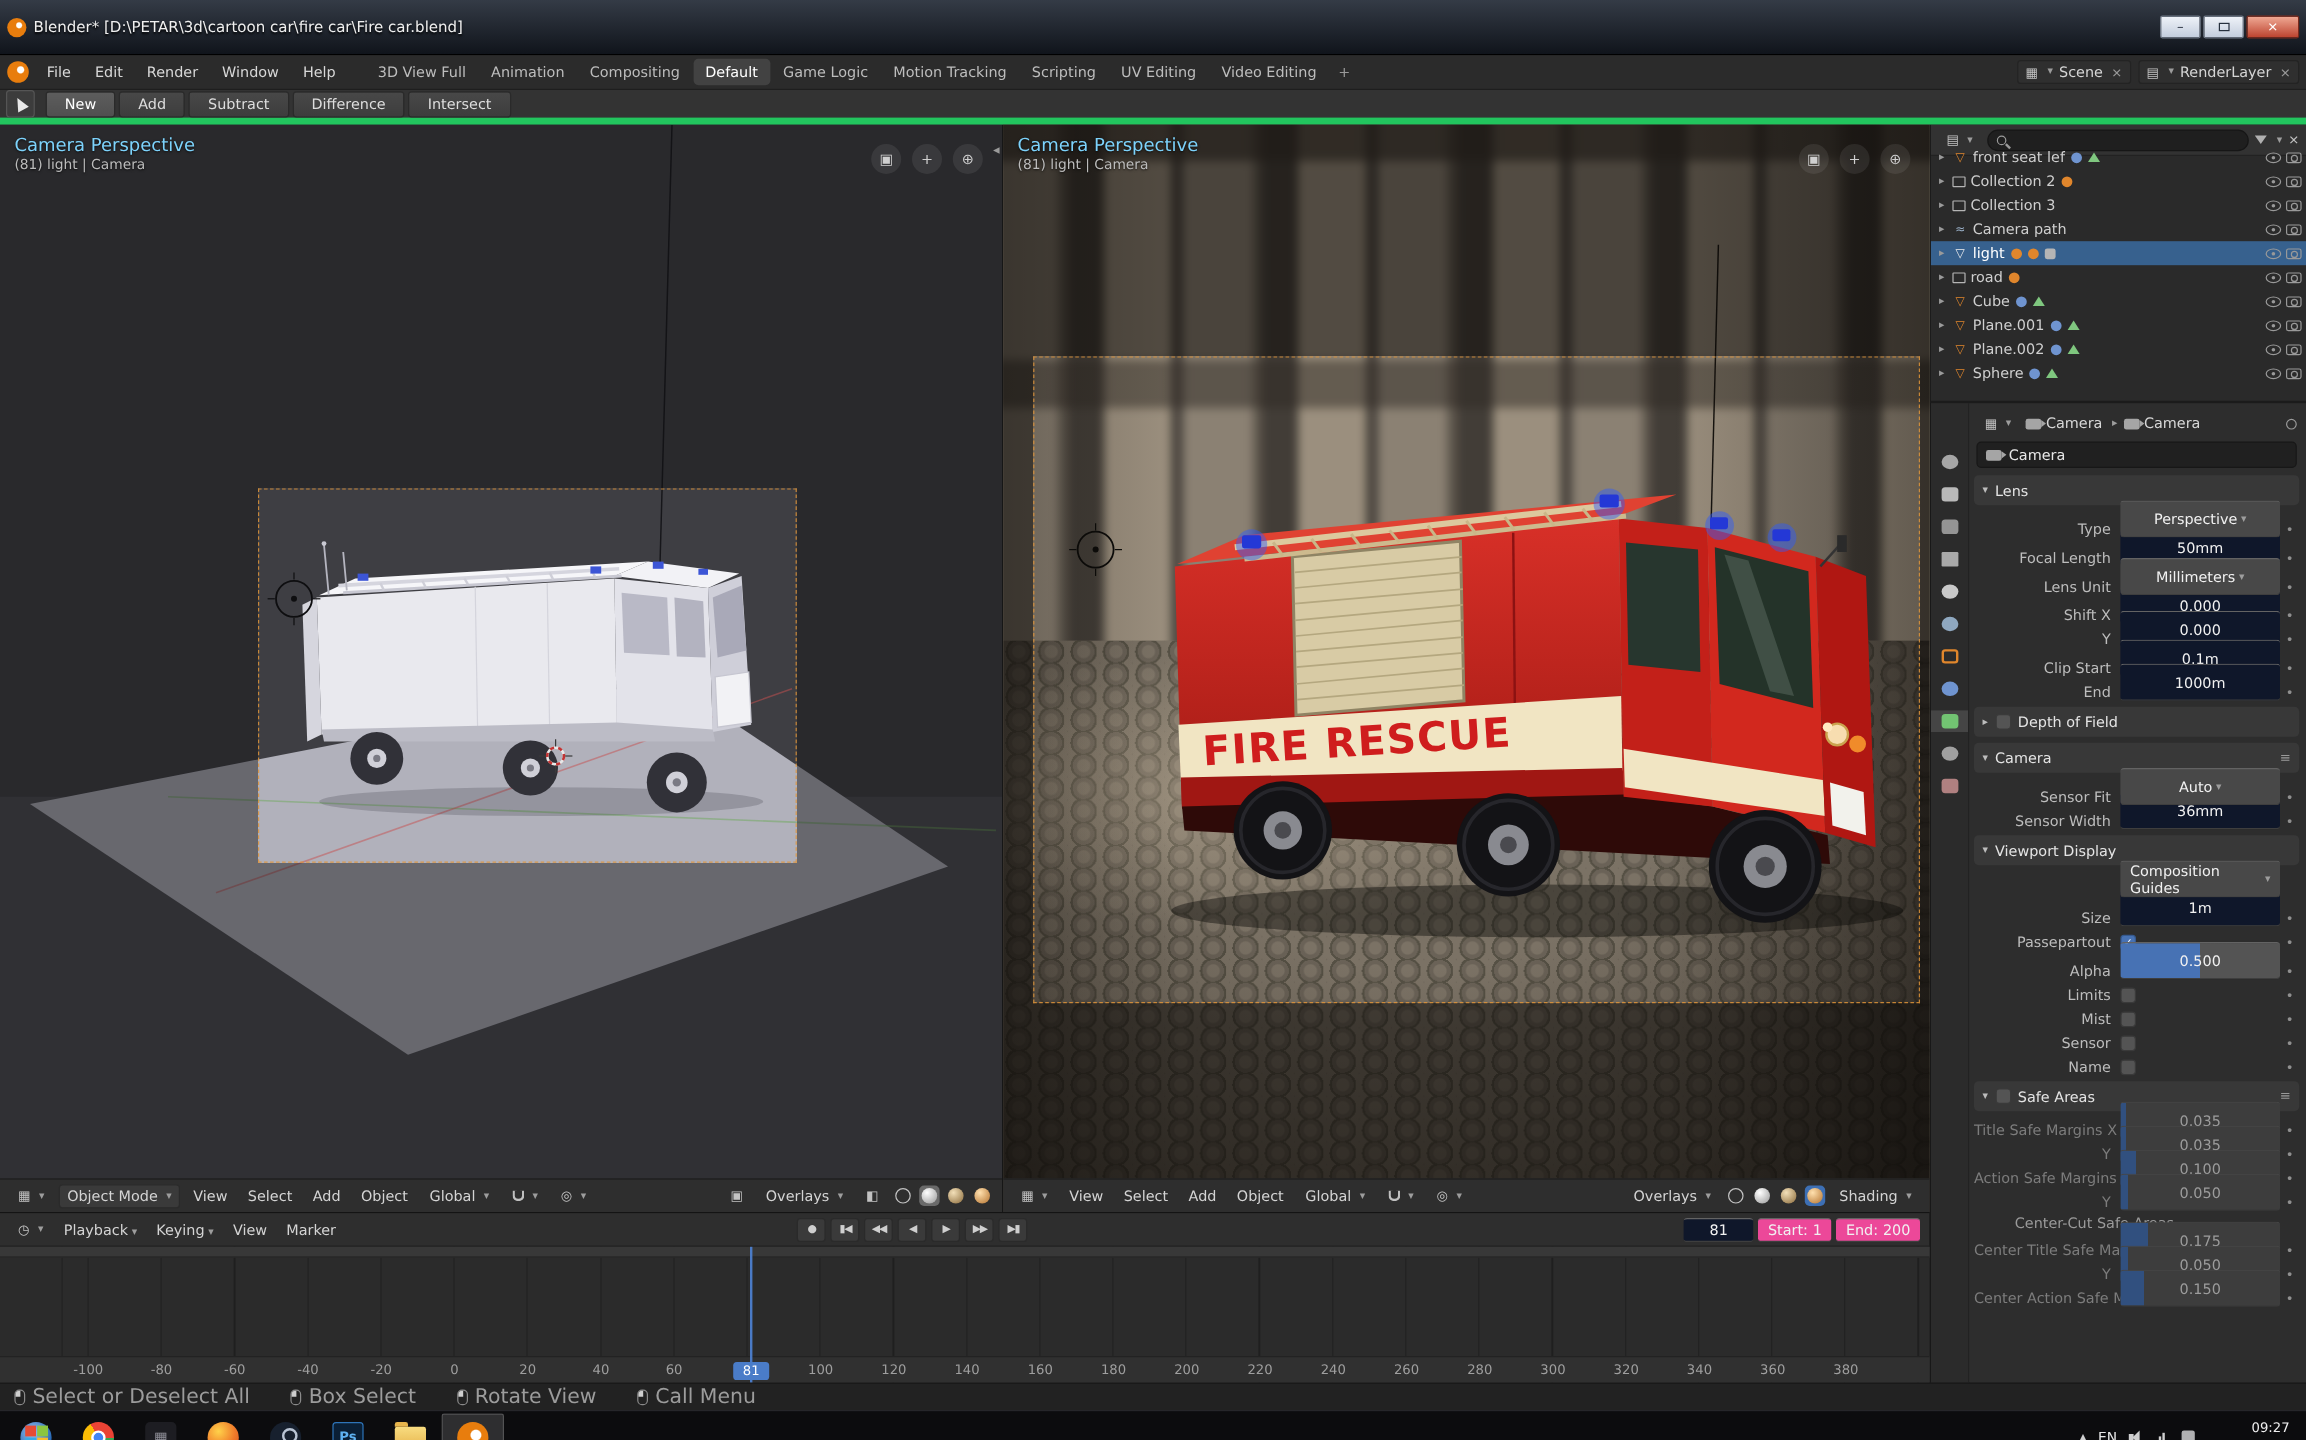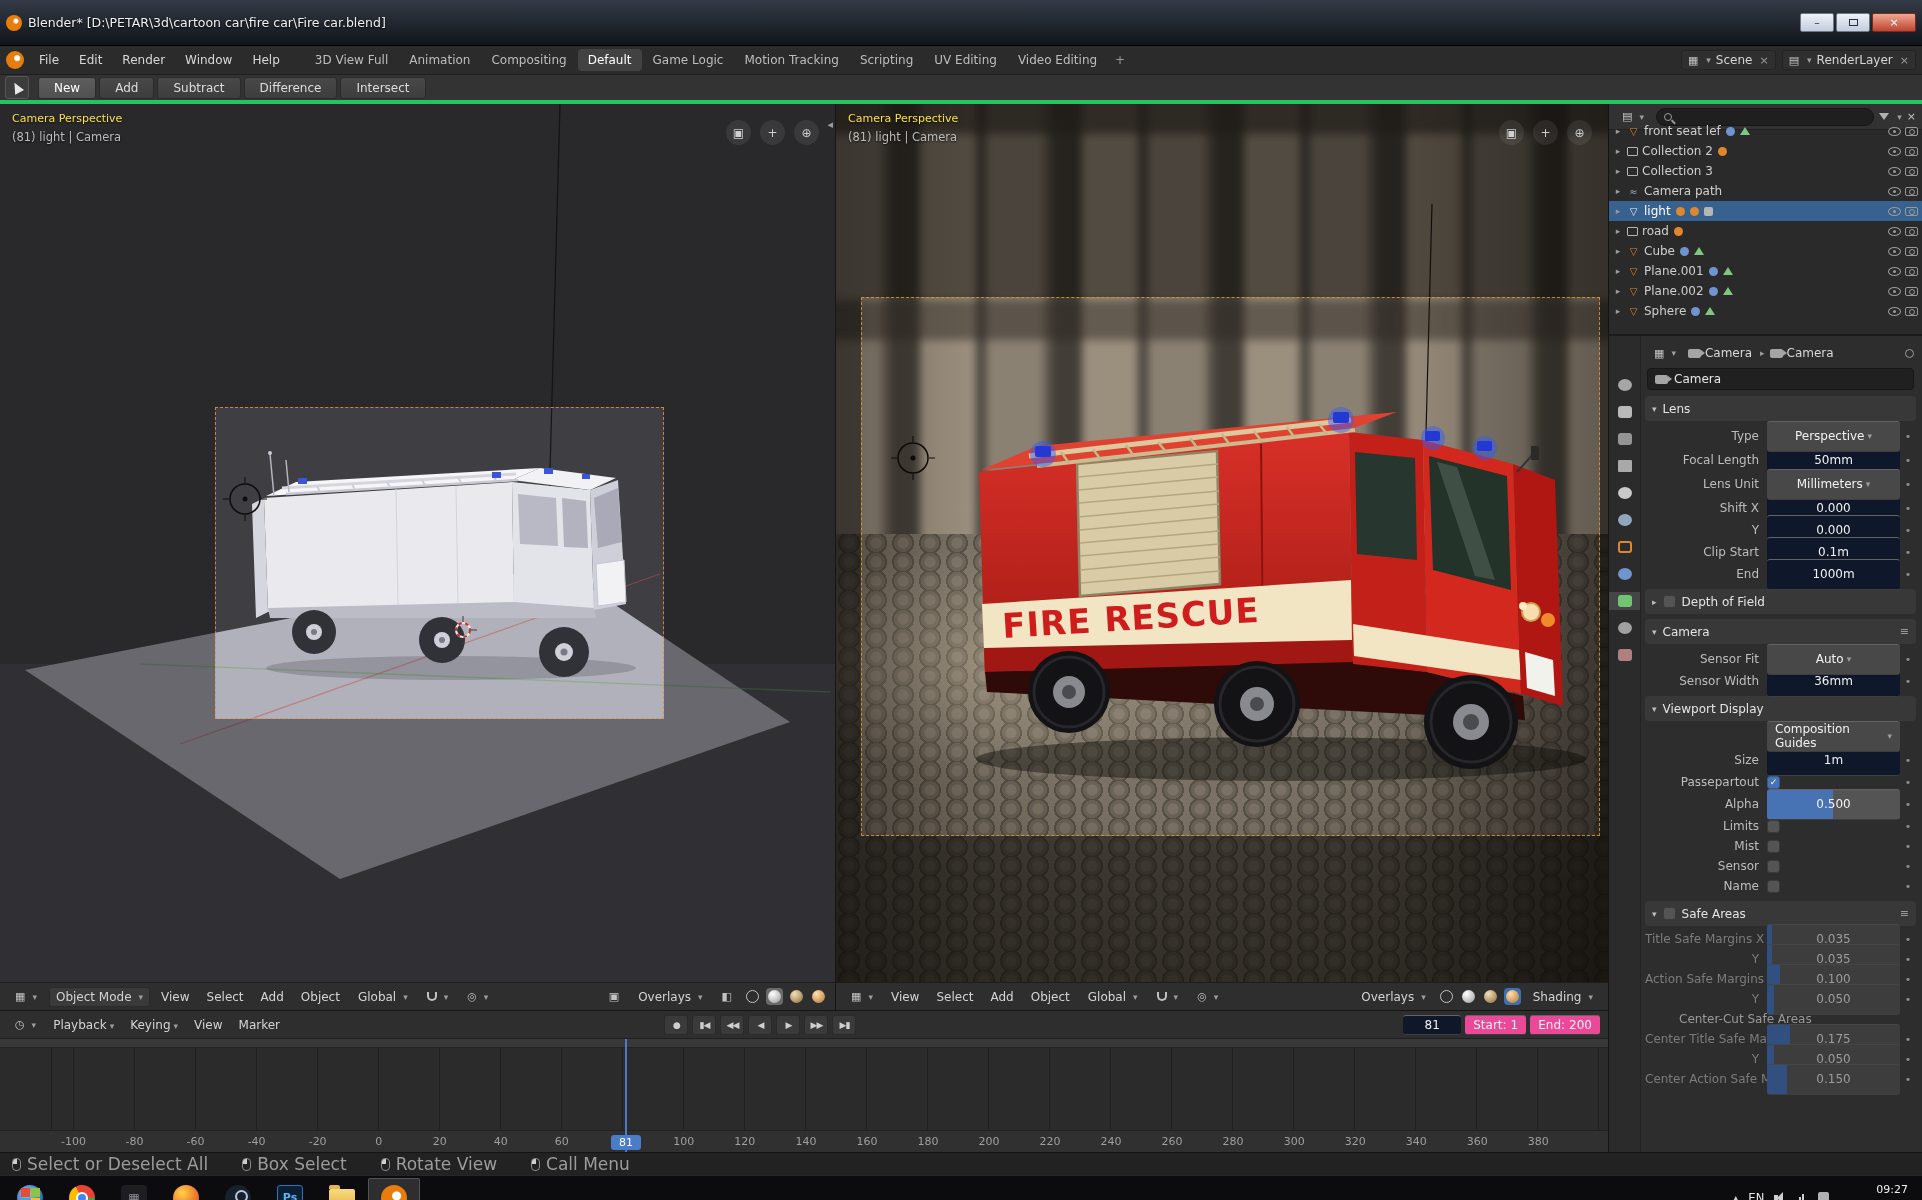"New" .toolrow { border-bottom: 4px solid #22c55e -> 6px solid #22c55e }
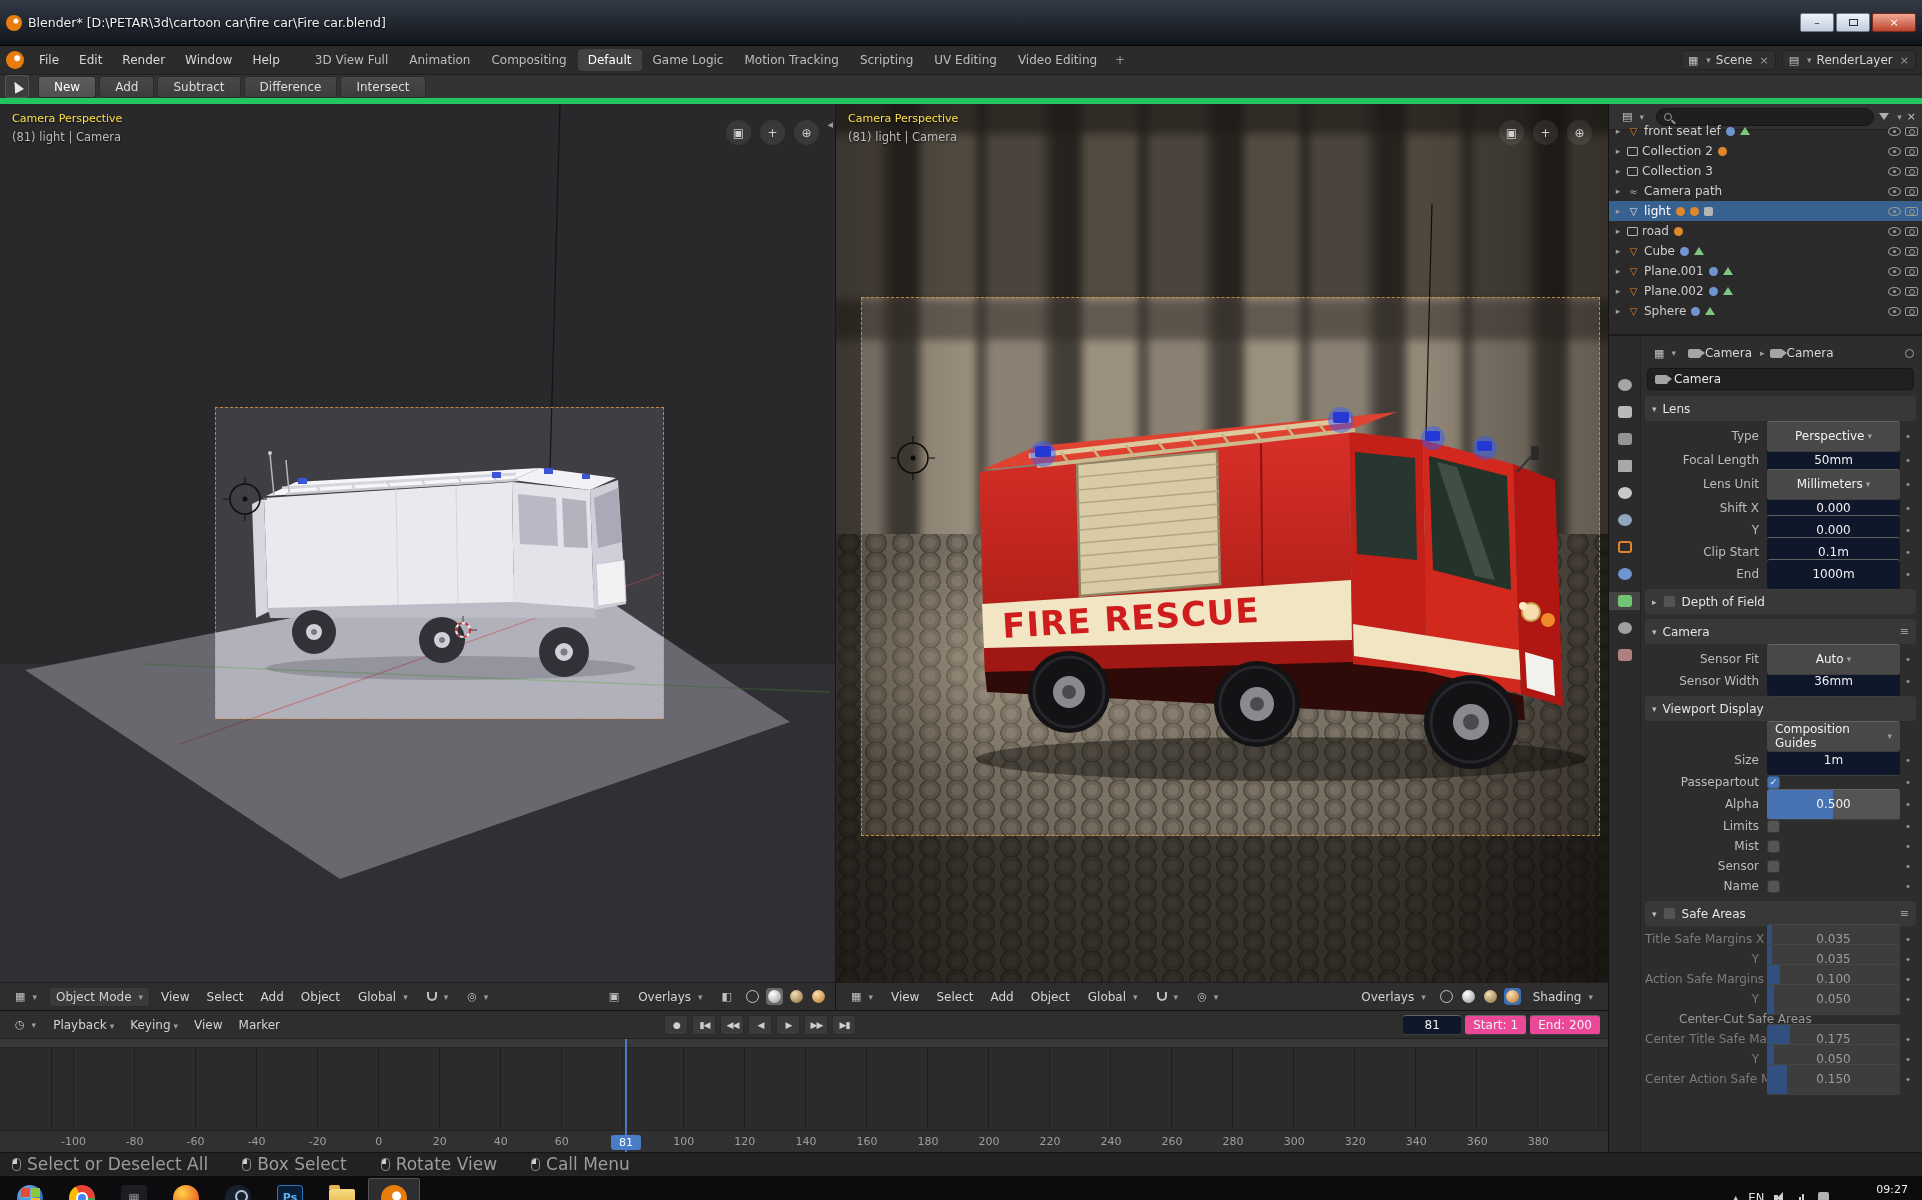"Camera Perspective" .vp-label { color: #fde047 -> #7dd3fc; font-size: 11px -> 15px }
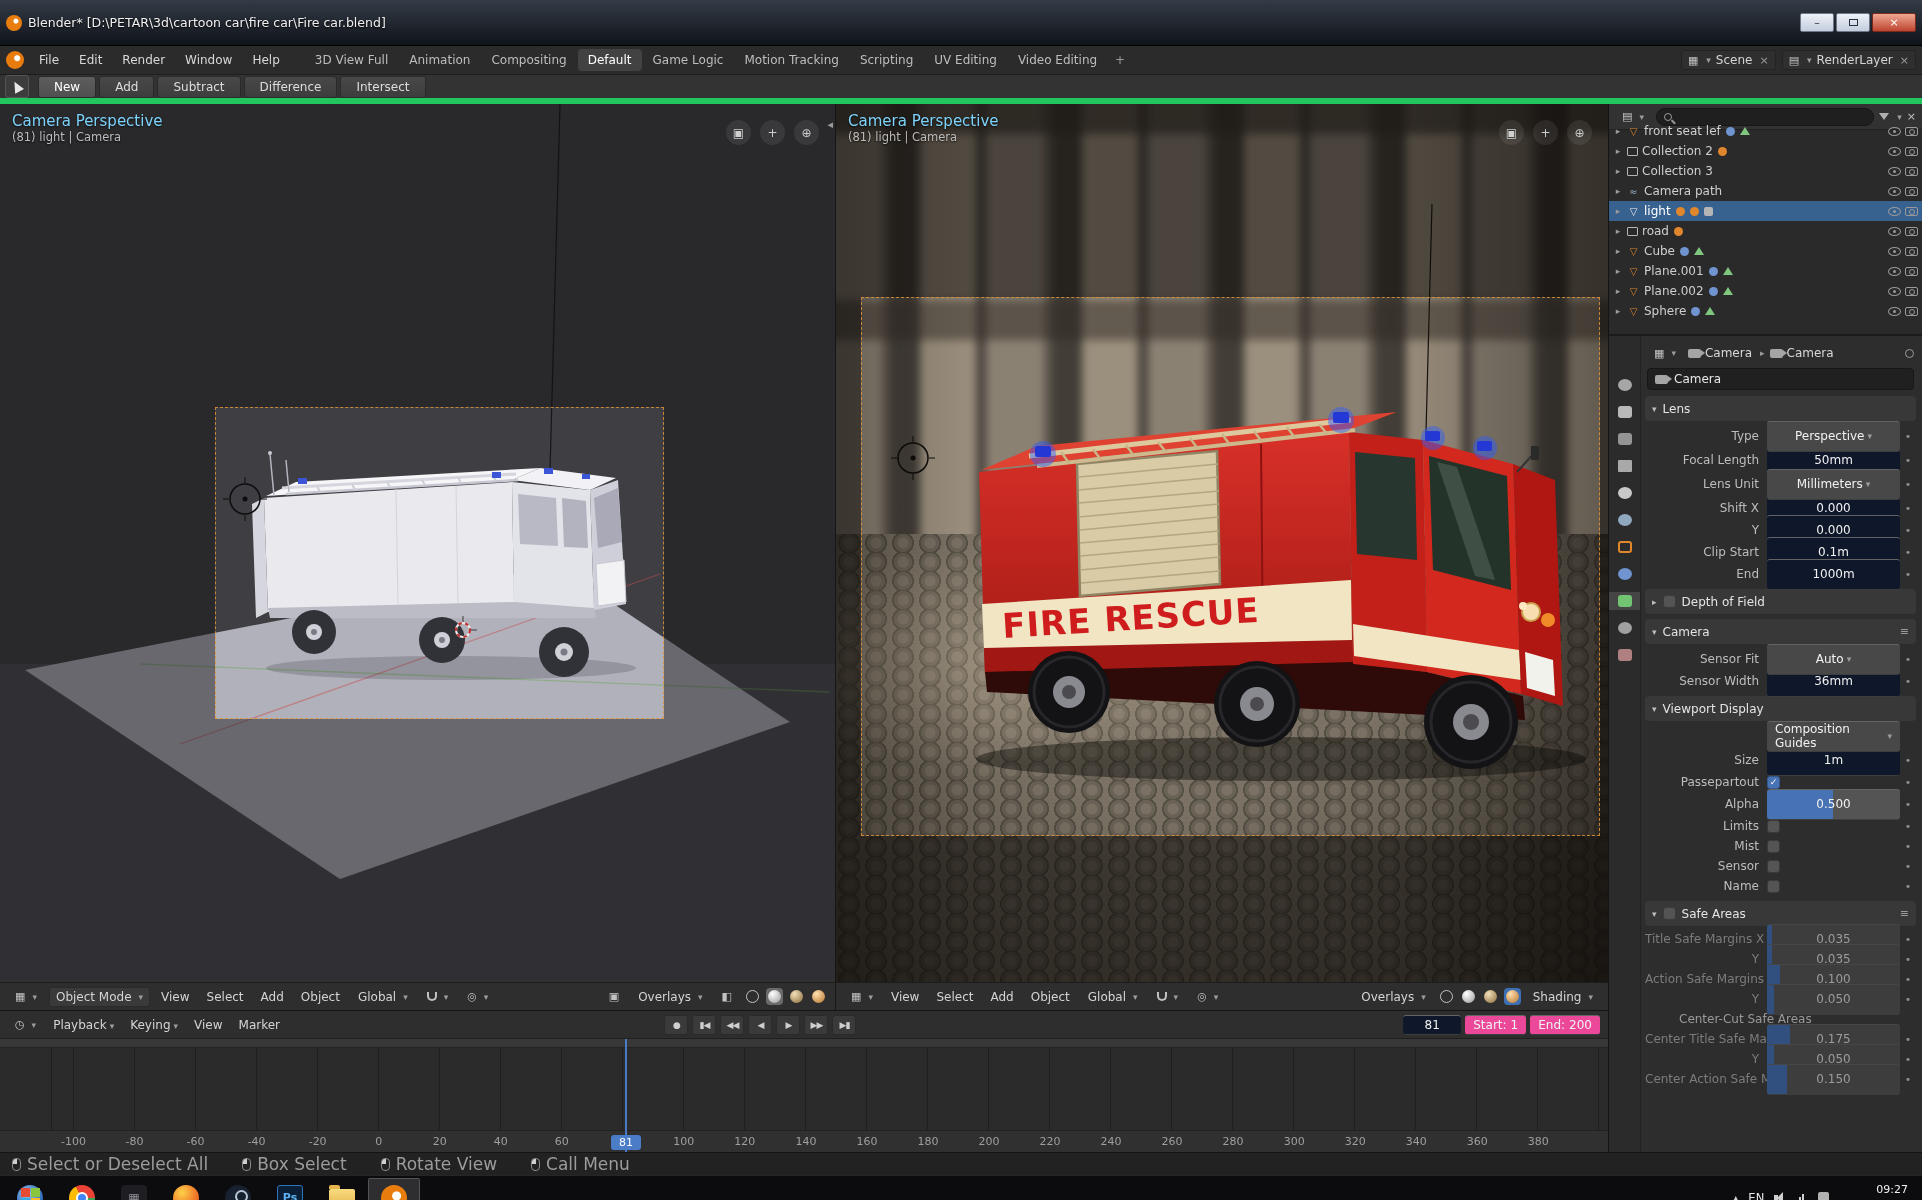"Type" .prow { align-items: center -> flex-end }
